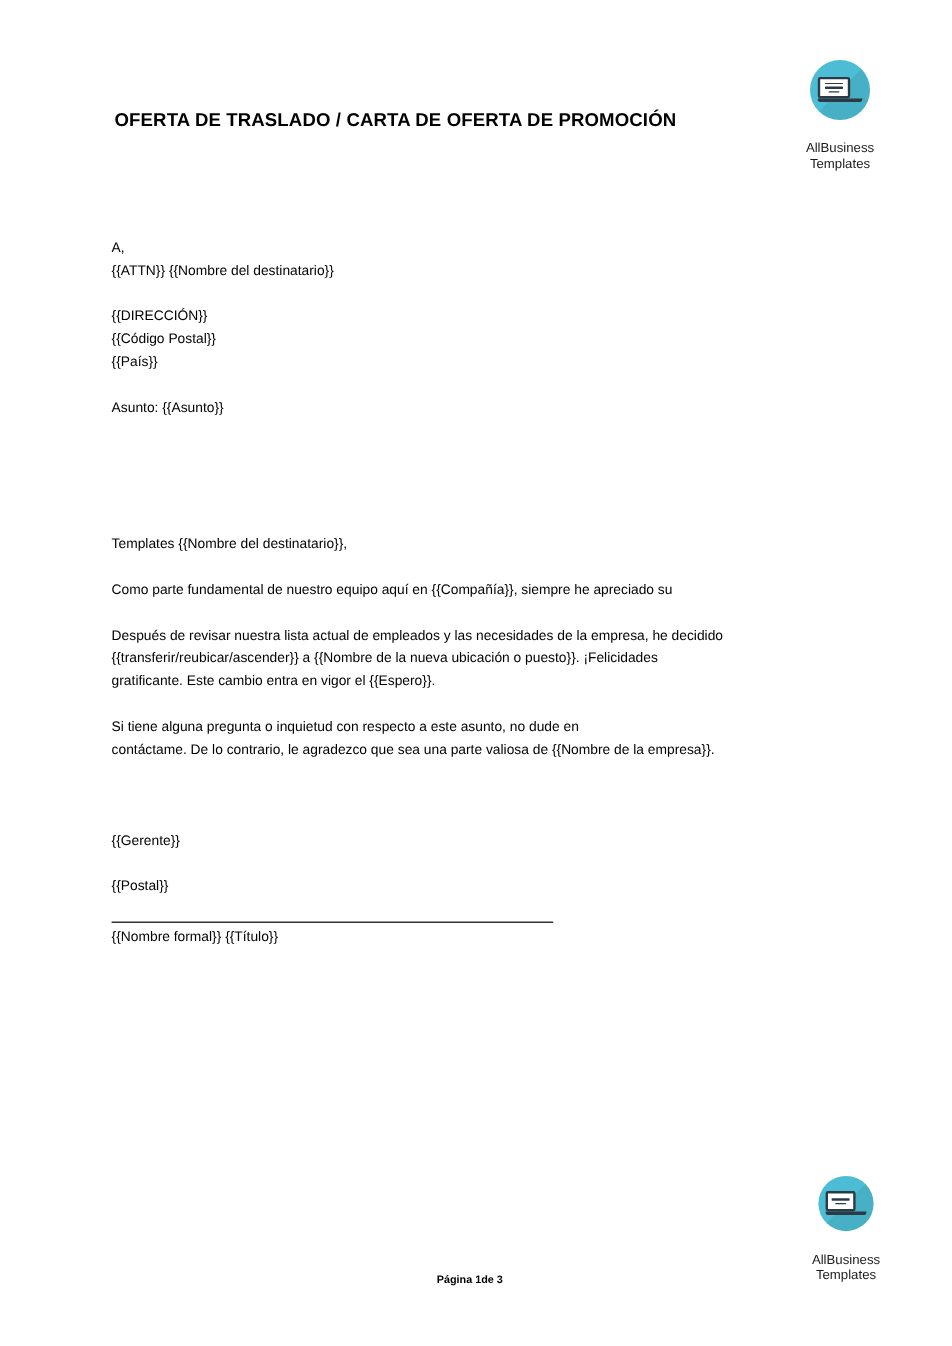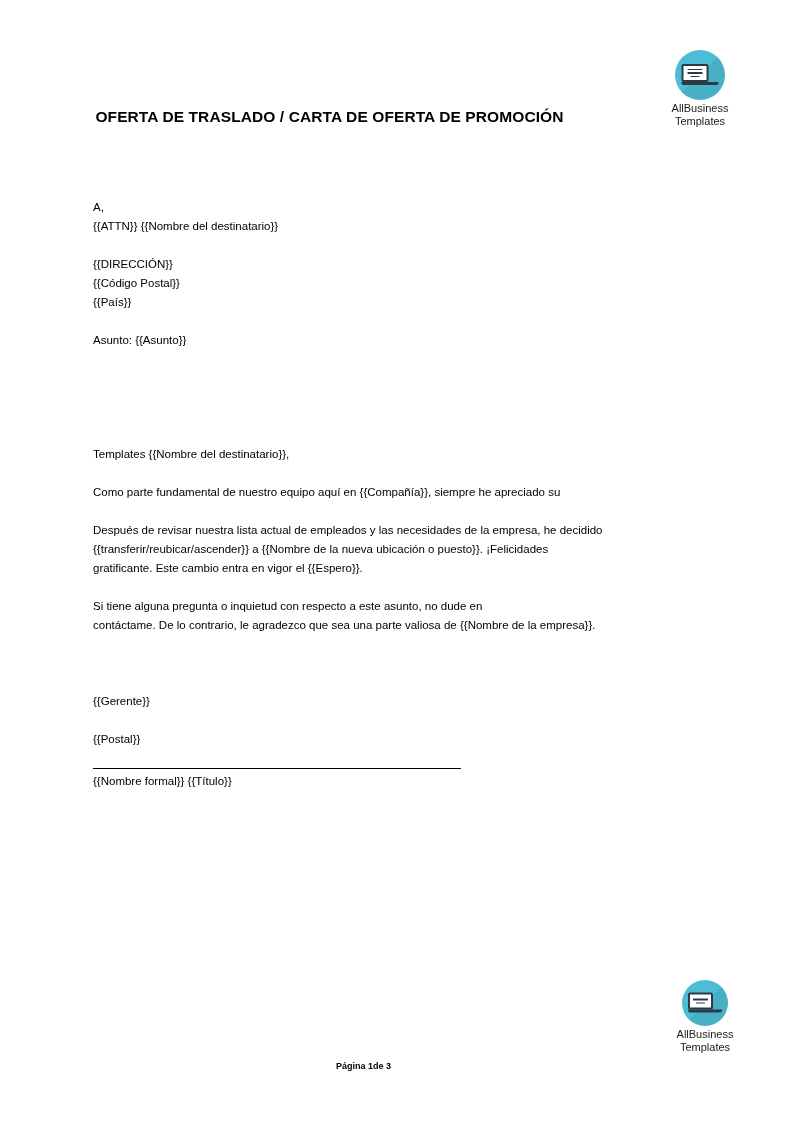"OFERTA DE TRASLADO / CARTA" .doc-title { top: 108px -> 92px }
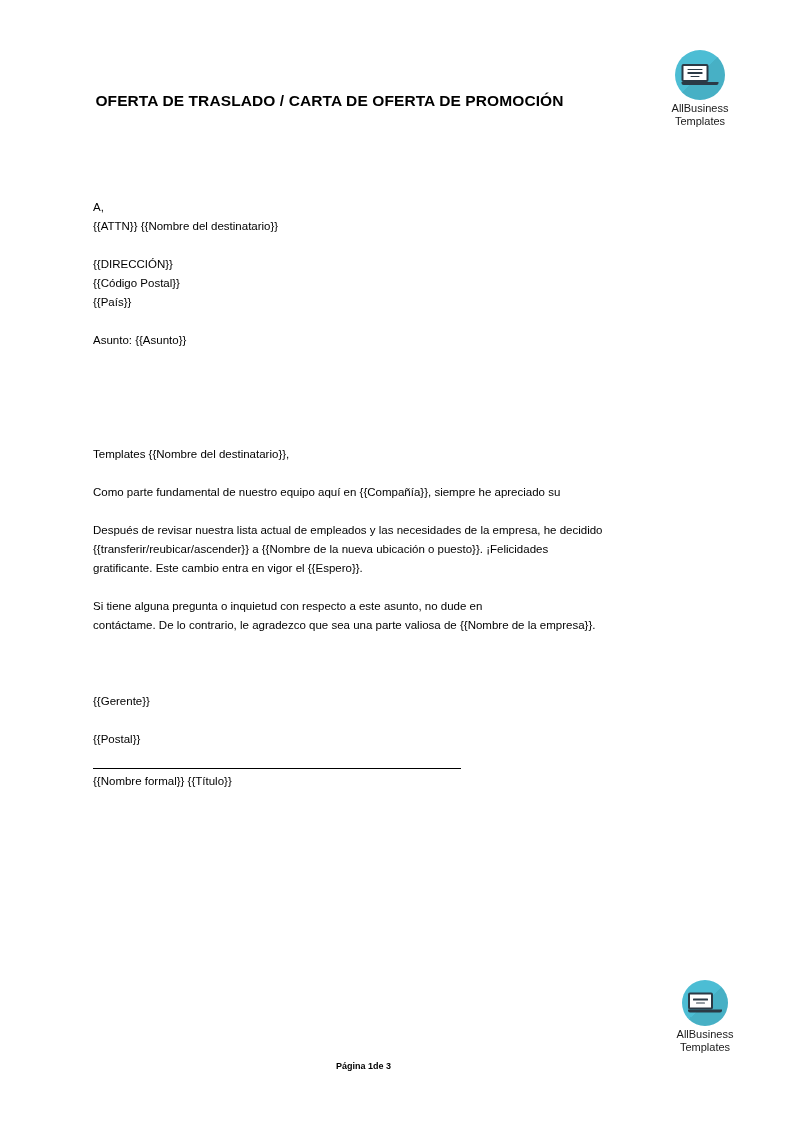"AllBusiness" .logo-text { margin-top: 2px -> 18px }
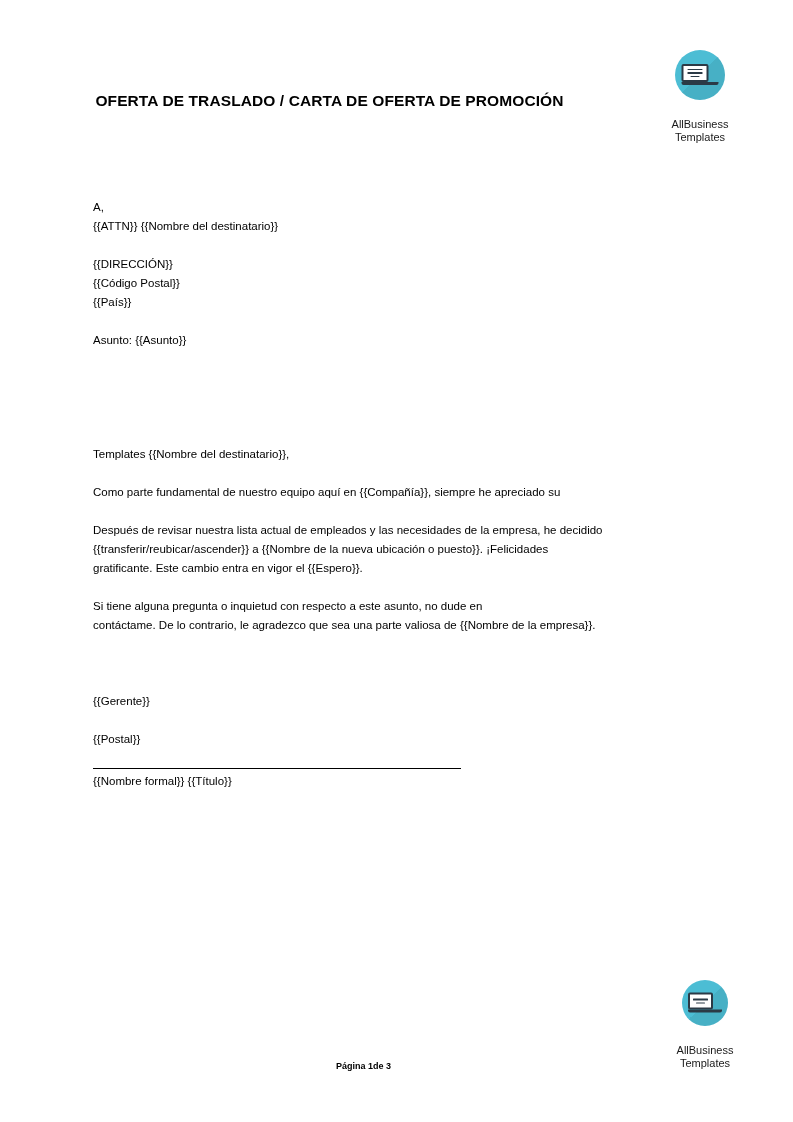"Página 1de 3" .footer-page { padding-left: none -> 28px }
